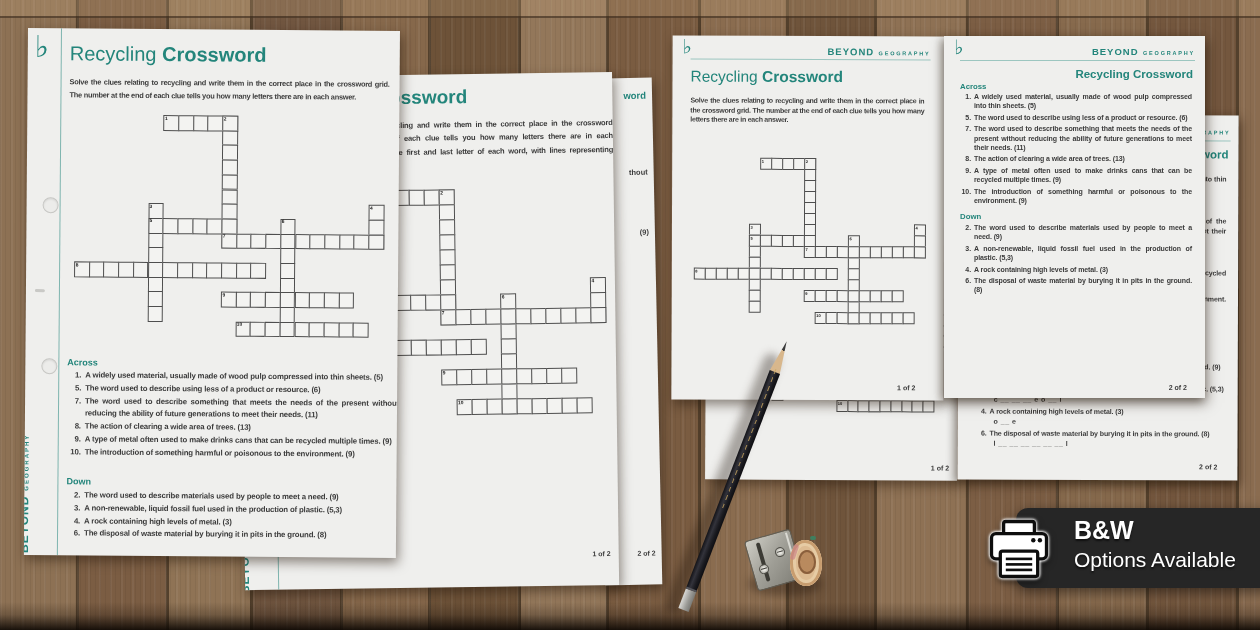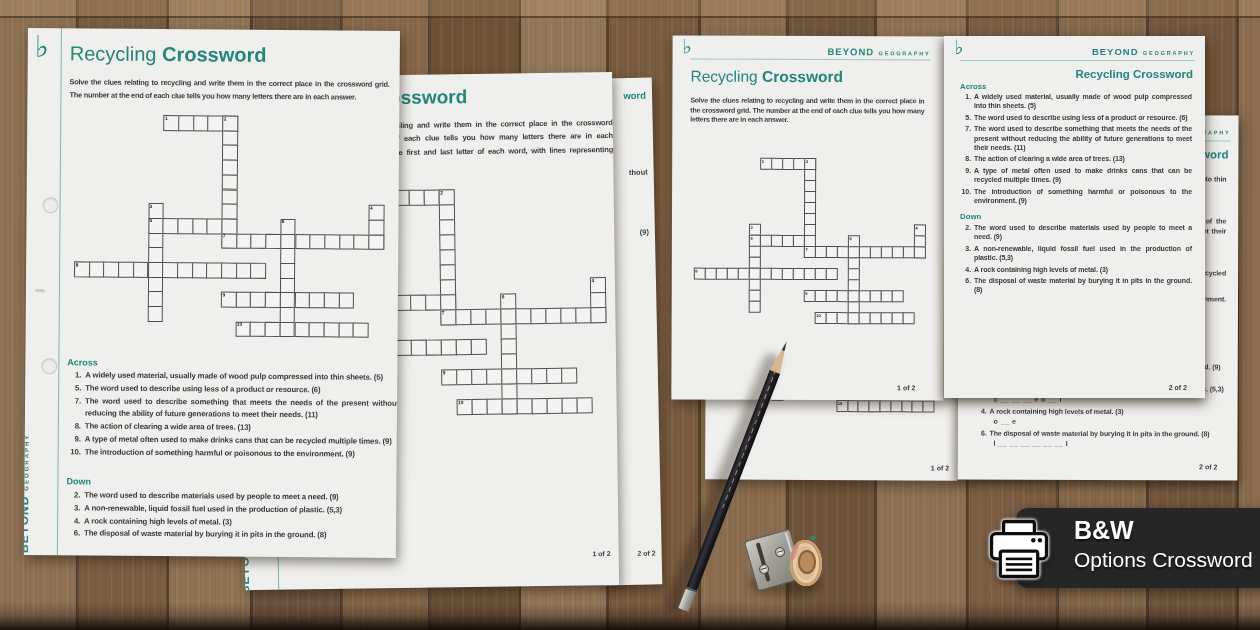"Options Crossword" div.badge-text2 { text: Crossword -> Available }
